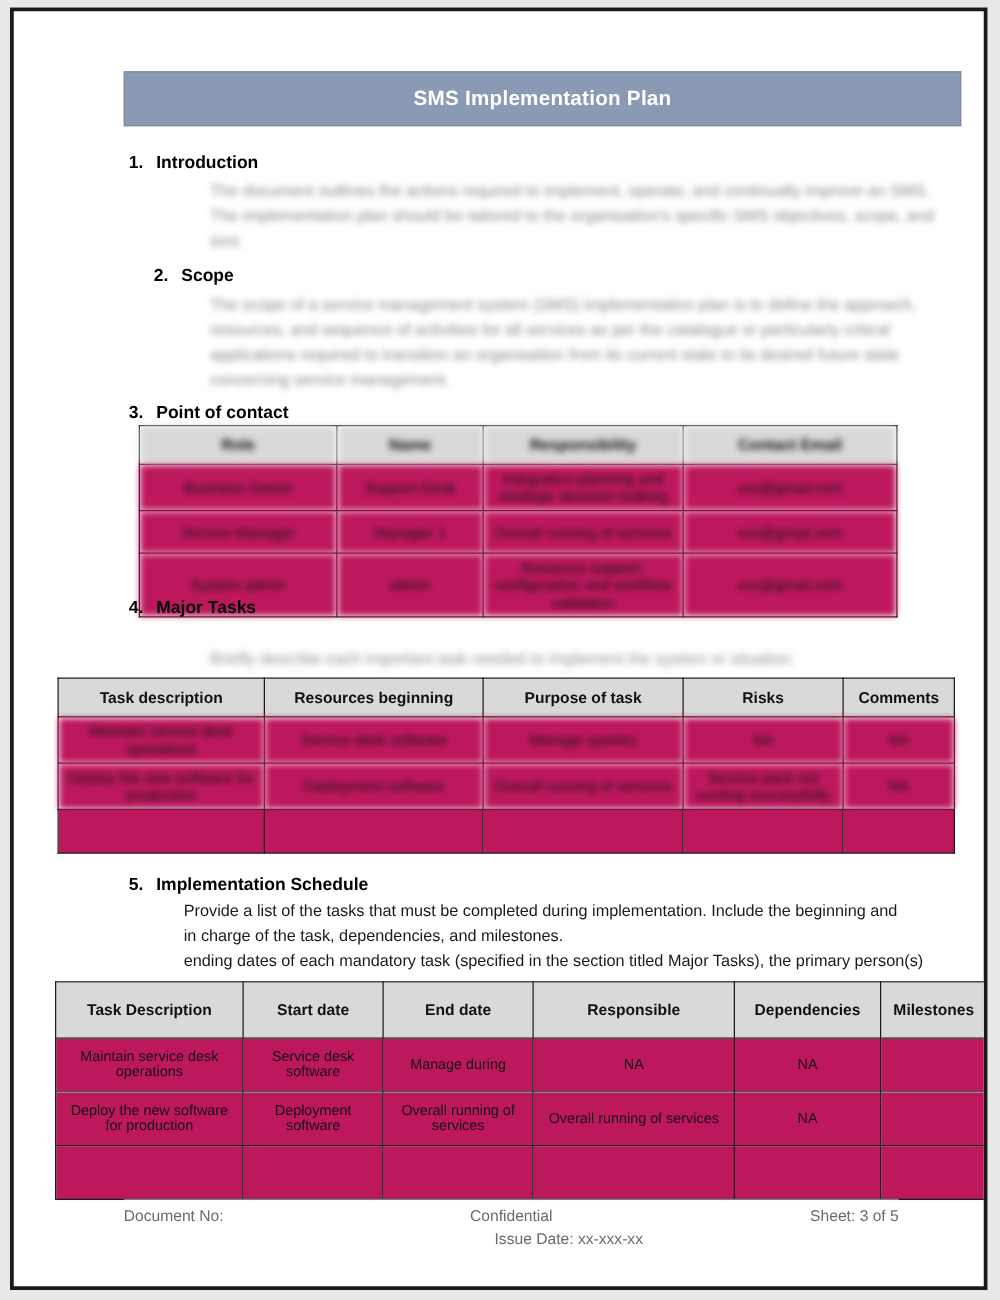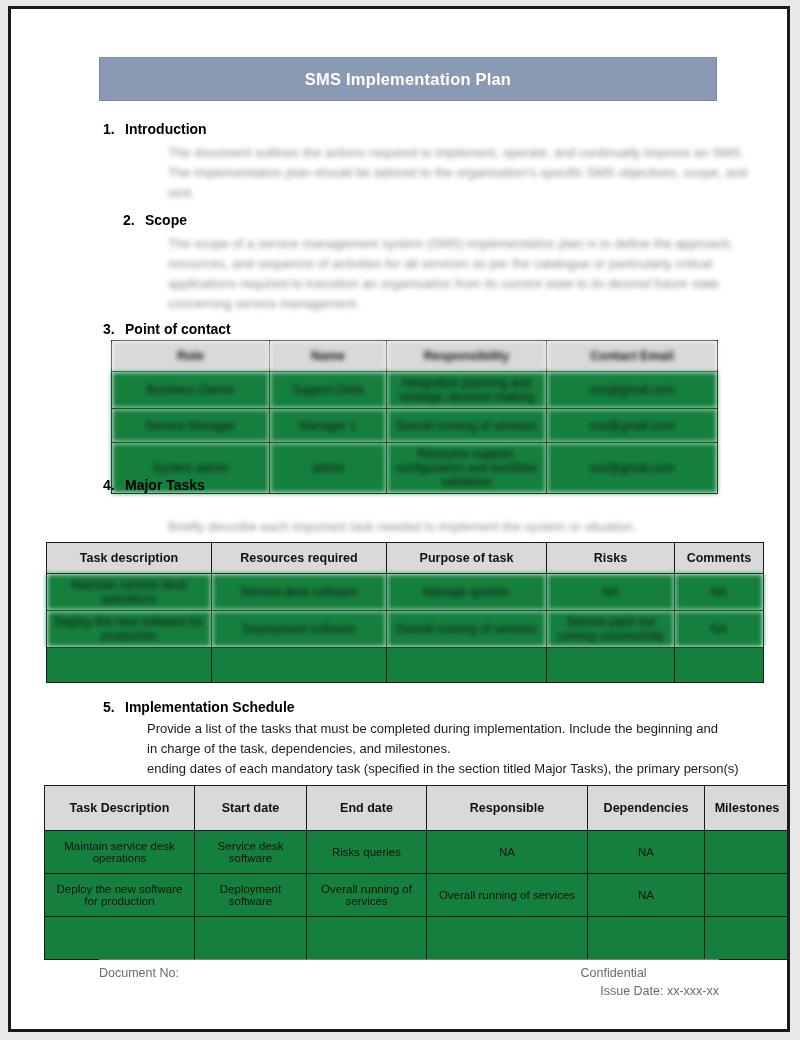"SMS Implementation Plan" .banner { width: 618px -> 670px }
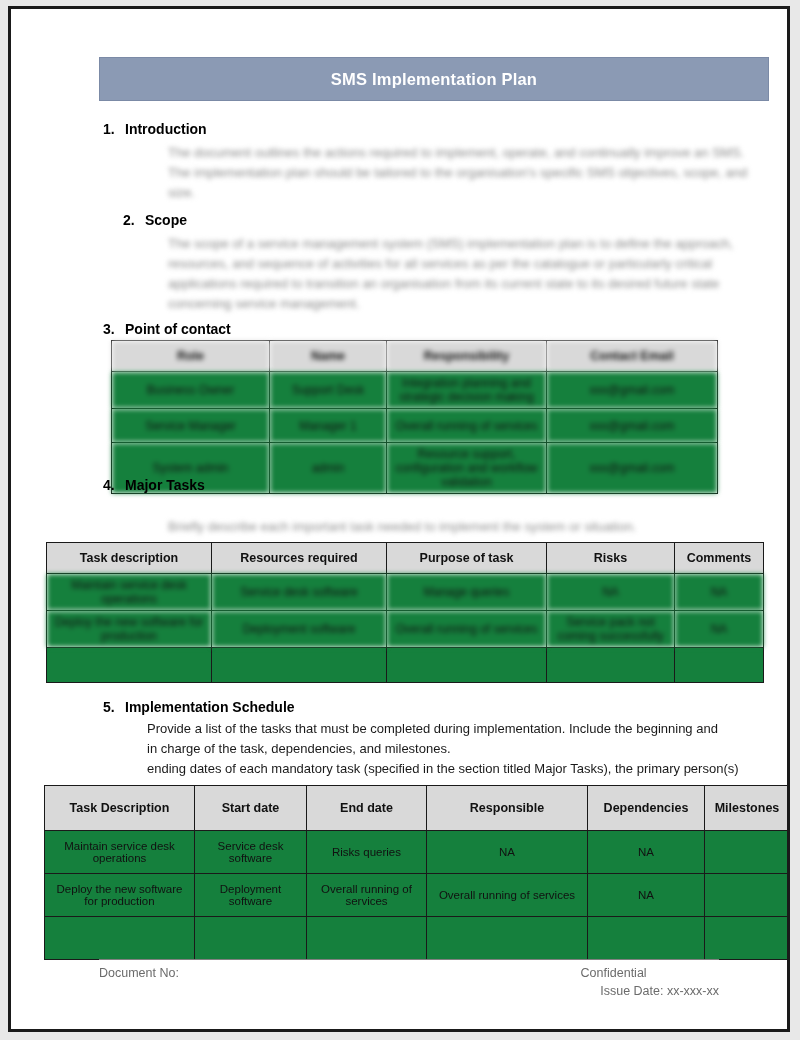"Resources required" th { text: required -> beginning }
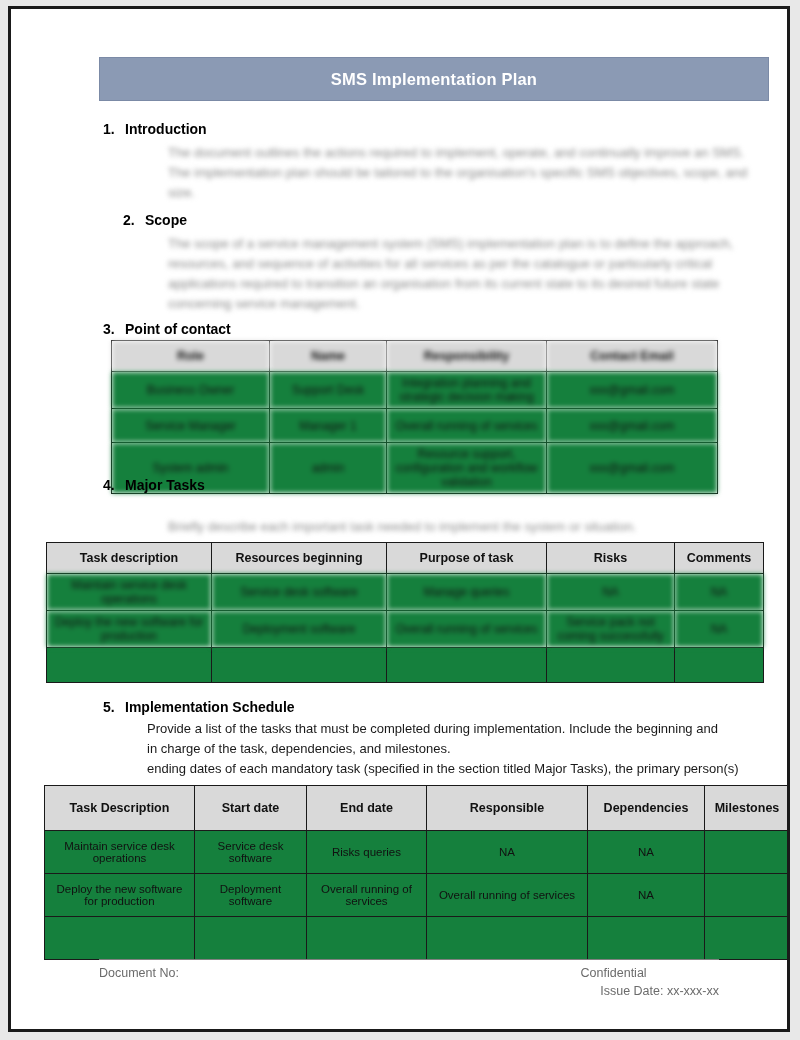"Maintain service desk operations" table.doc-table td { background: #15803d -> #be185d }
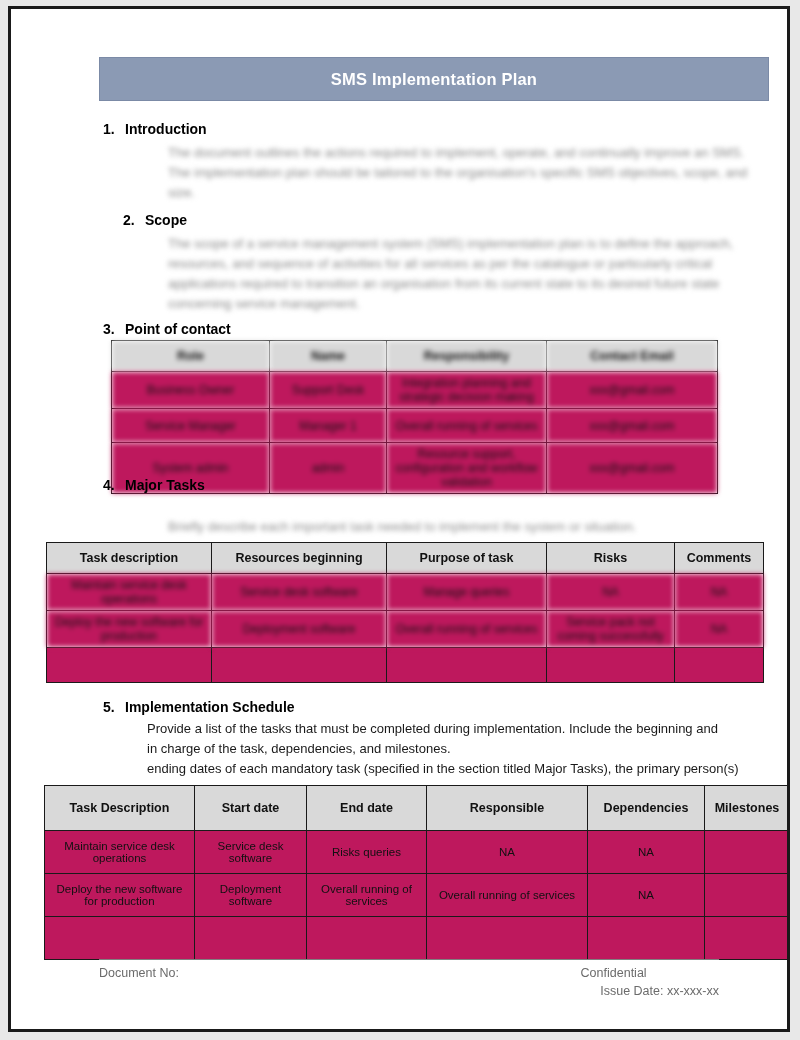"Risks queries" td.th-top { text: Risks queries -> Manage during }
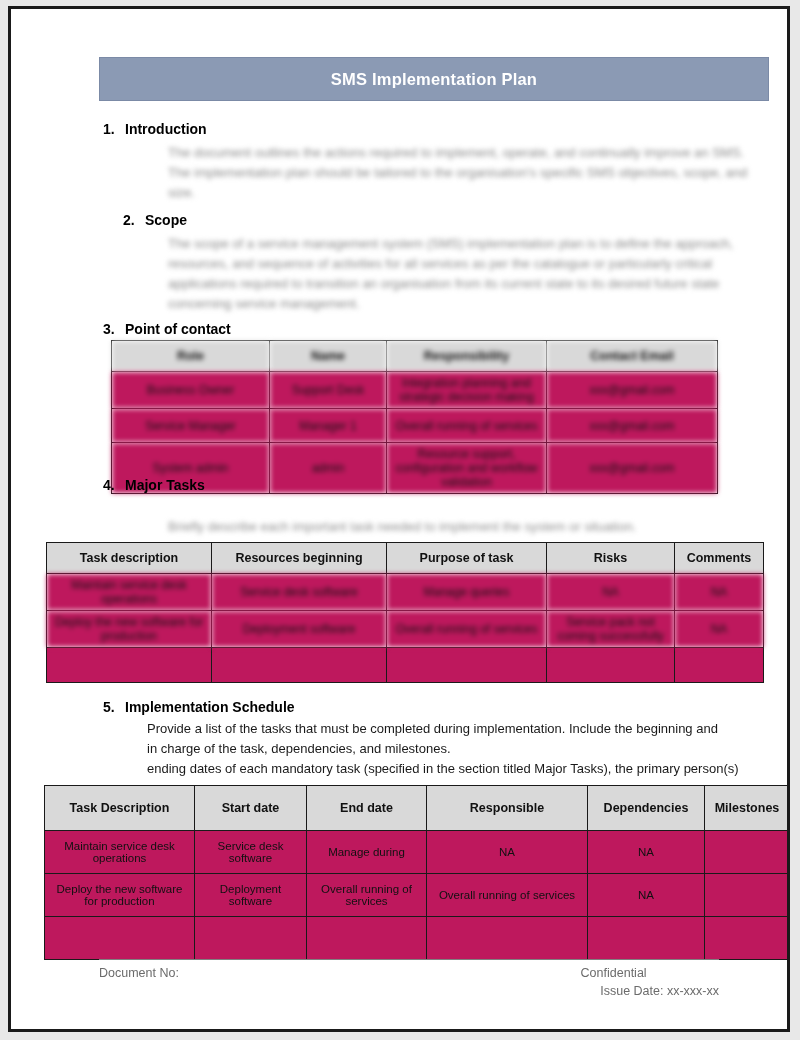"Document No:" .footer-row { justify-content: space-between -> flex-start }
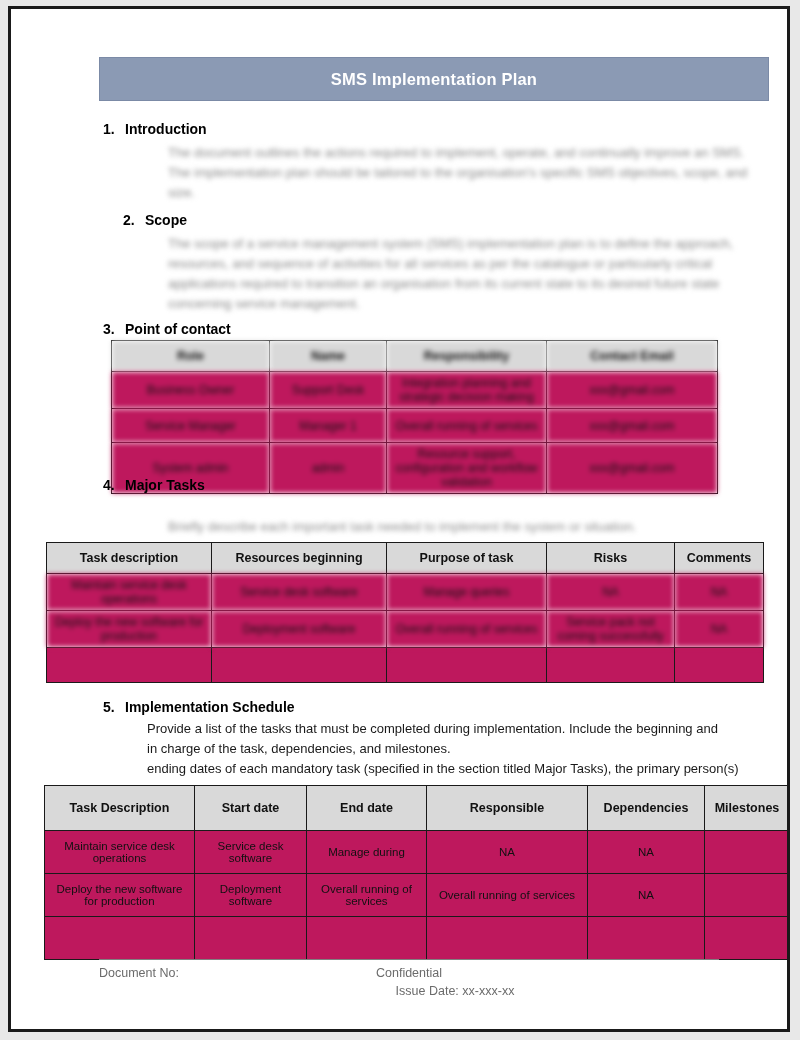"Sheet: 3 of 5" span.footer-right { html: none -> <span>Sheet: 3 of 5</span> }
